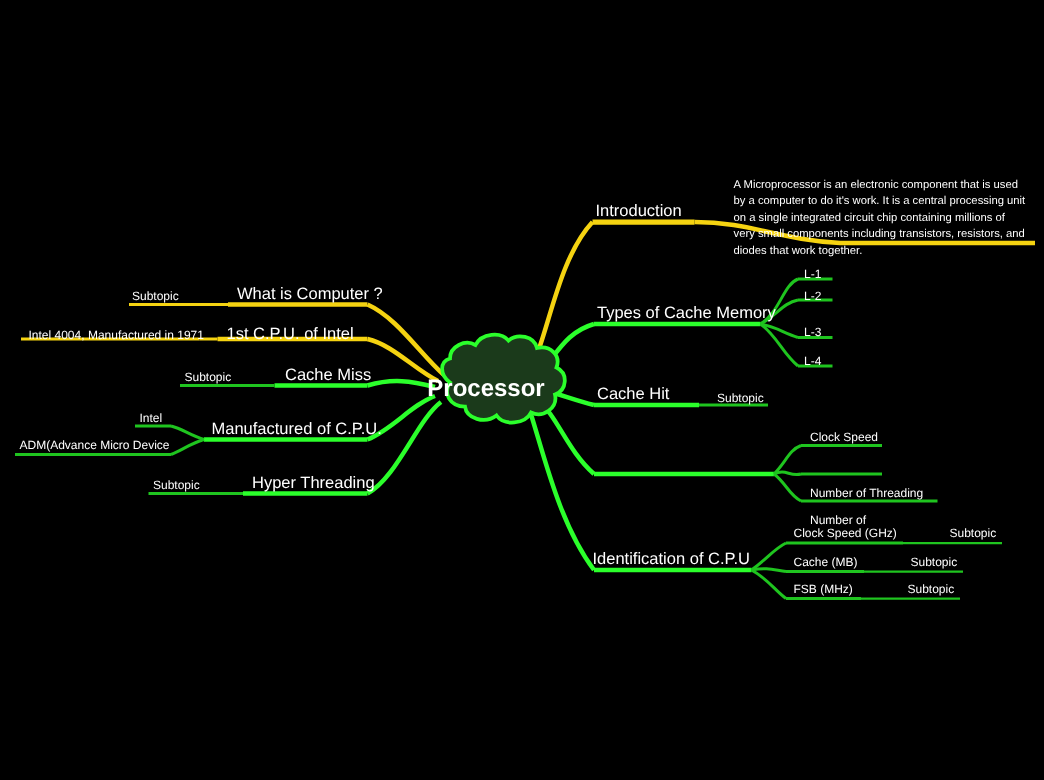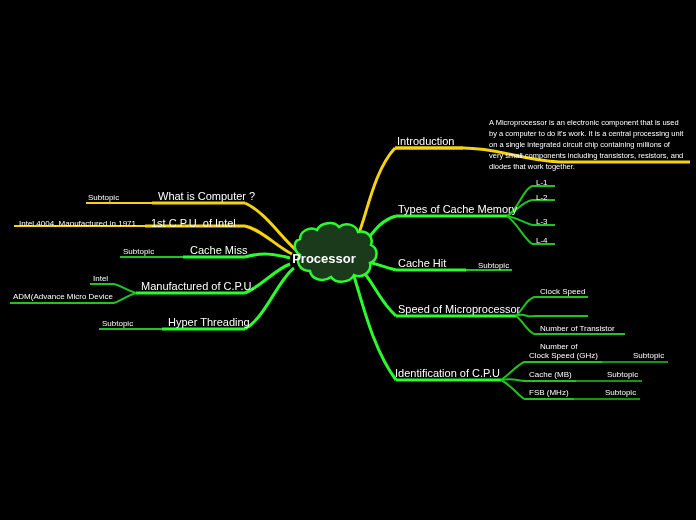"Processor" .center-label { font-size: 13px -> 16px }
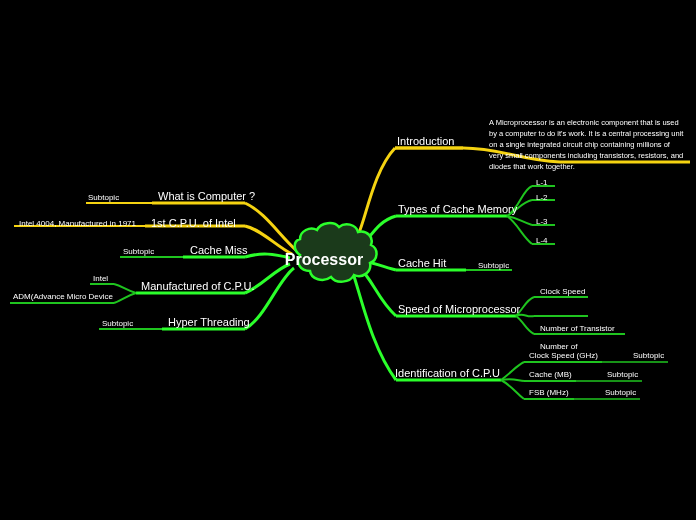"Speed of Microprocessor" div.node { html: <div>Speed of Microprocessor</div> -> none }
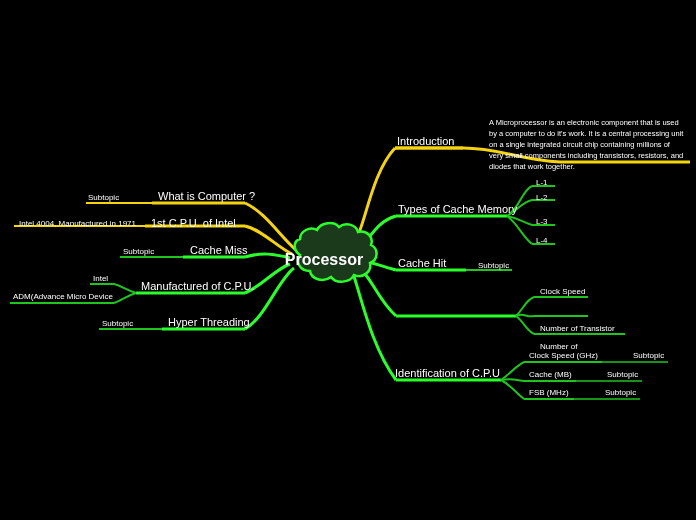"Number of Transistor" div.node { text: Transistor -> Threading }
